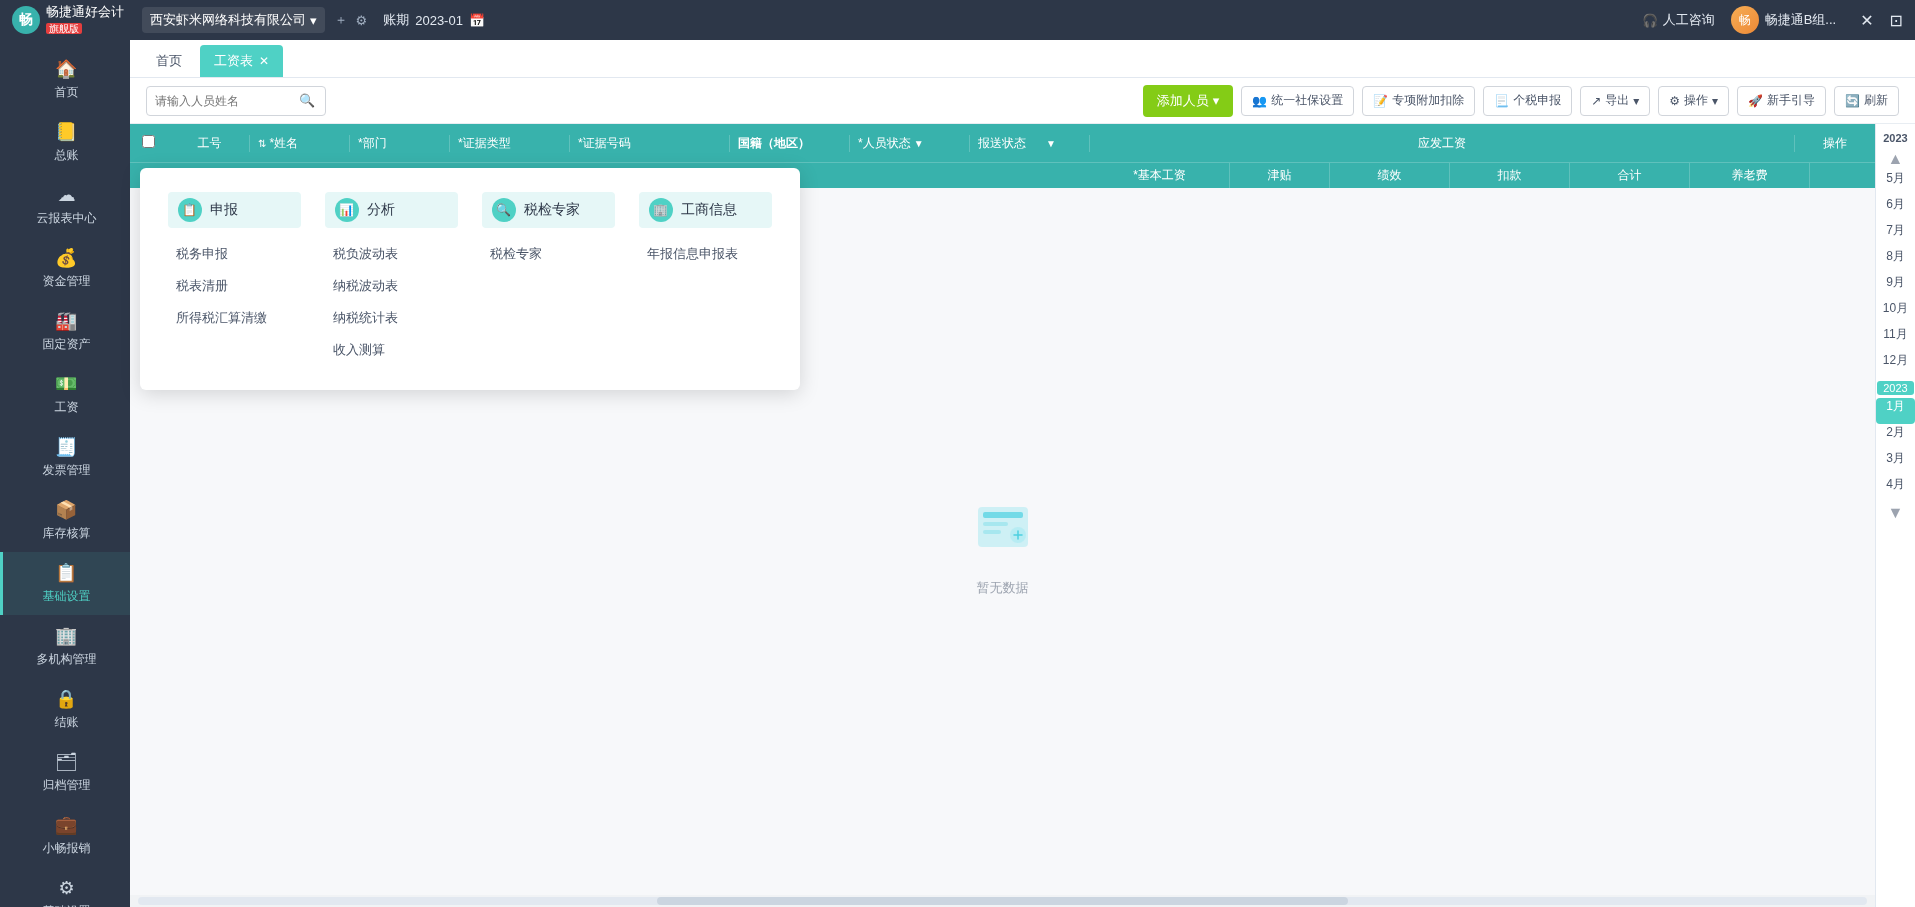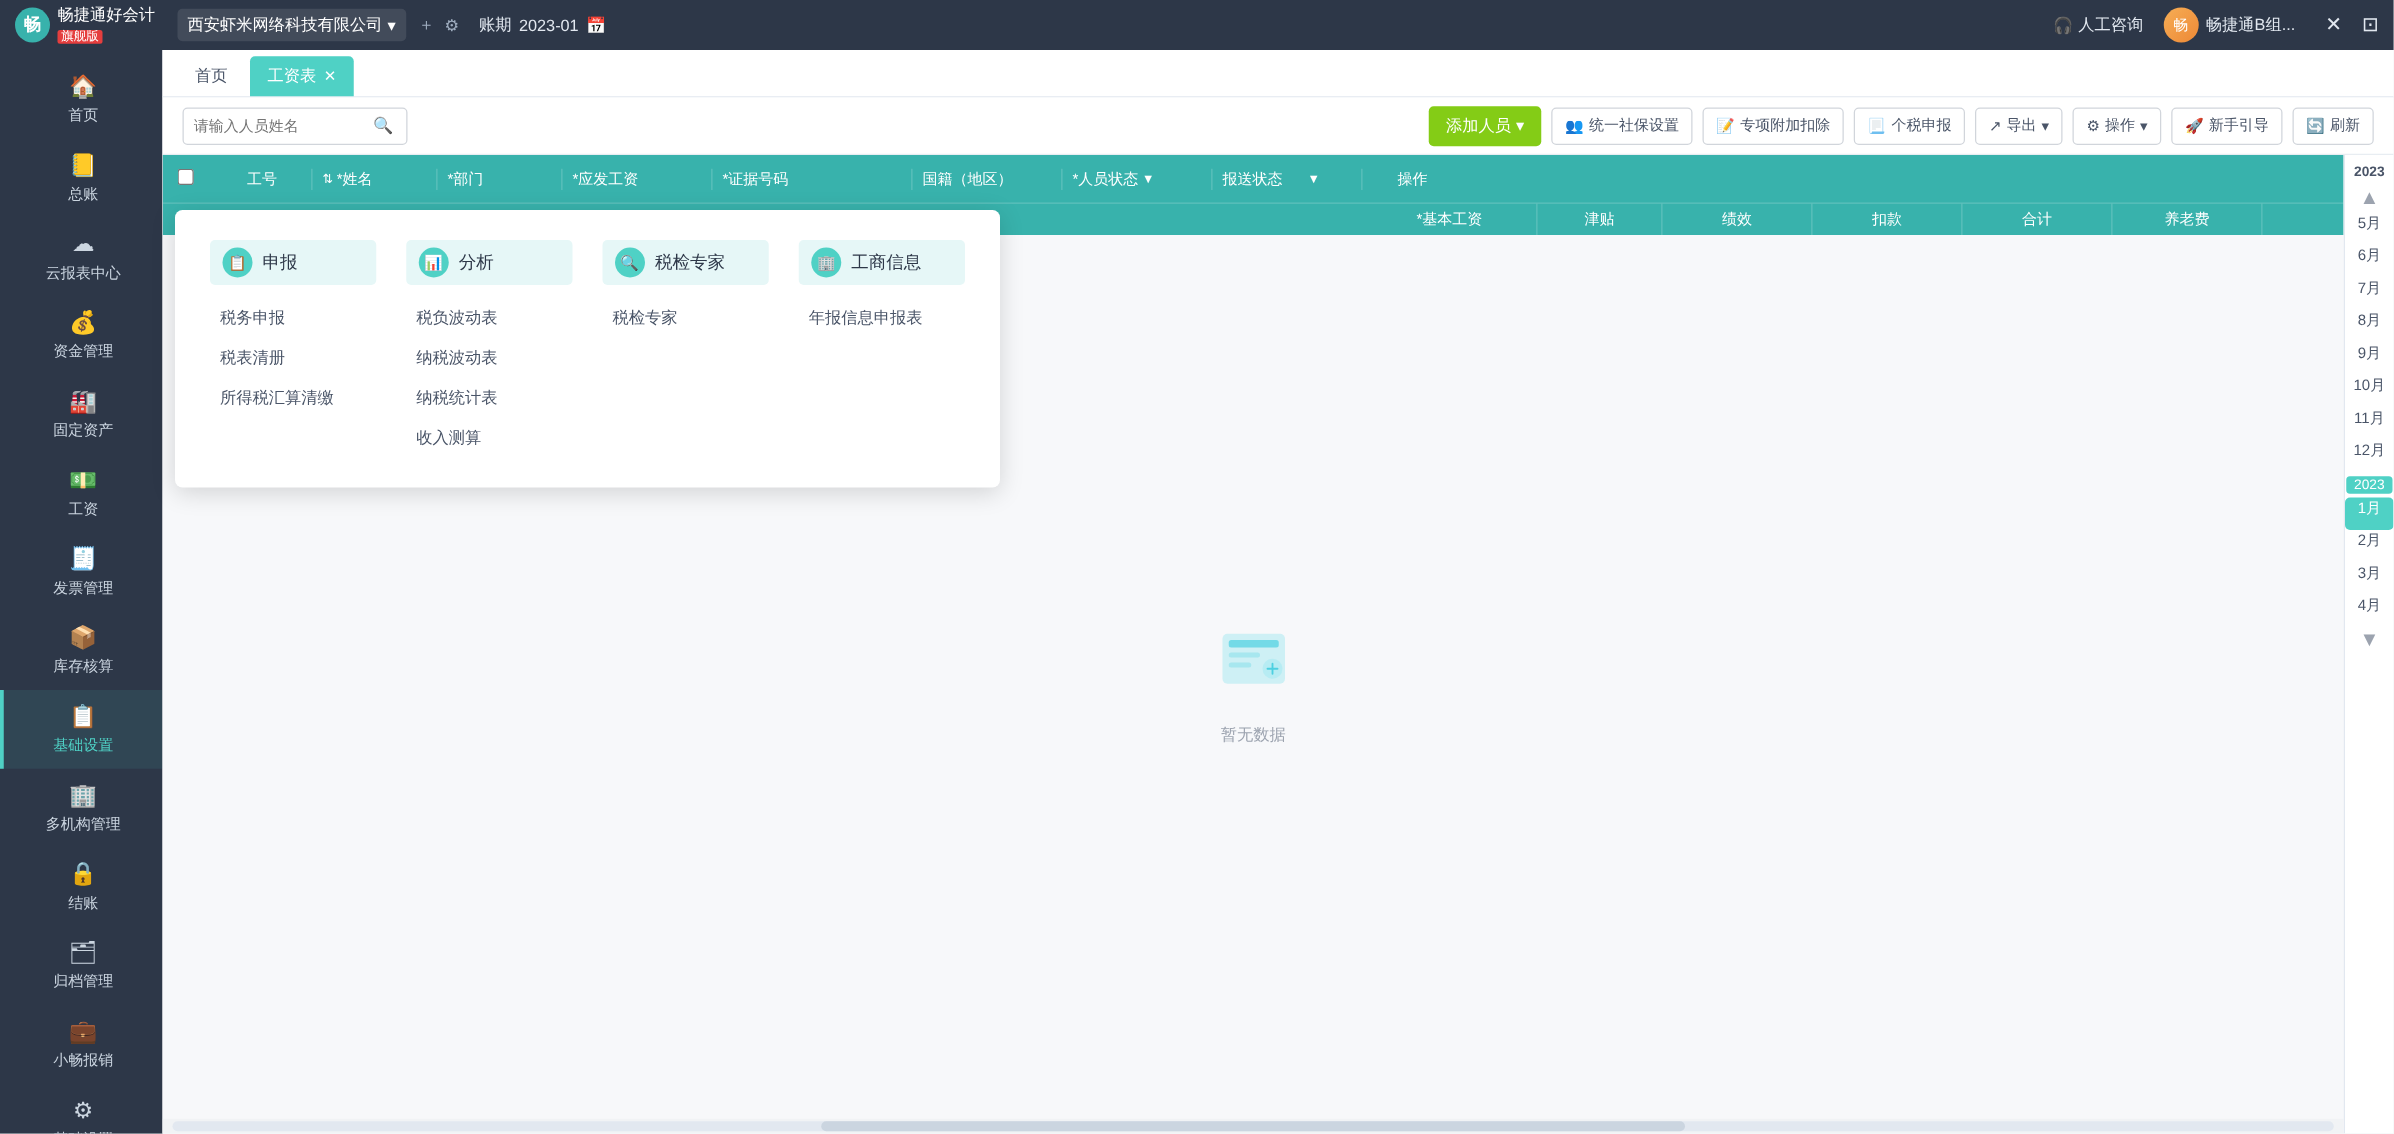"*应发工资" span { text: 应发工资 -> 证据类型 }
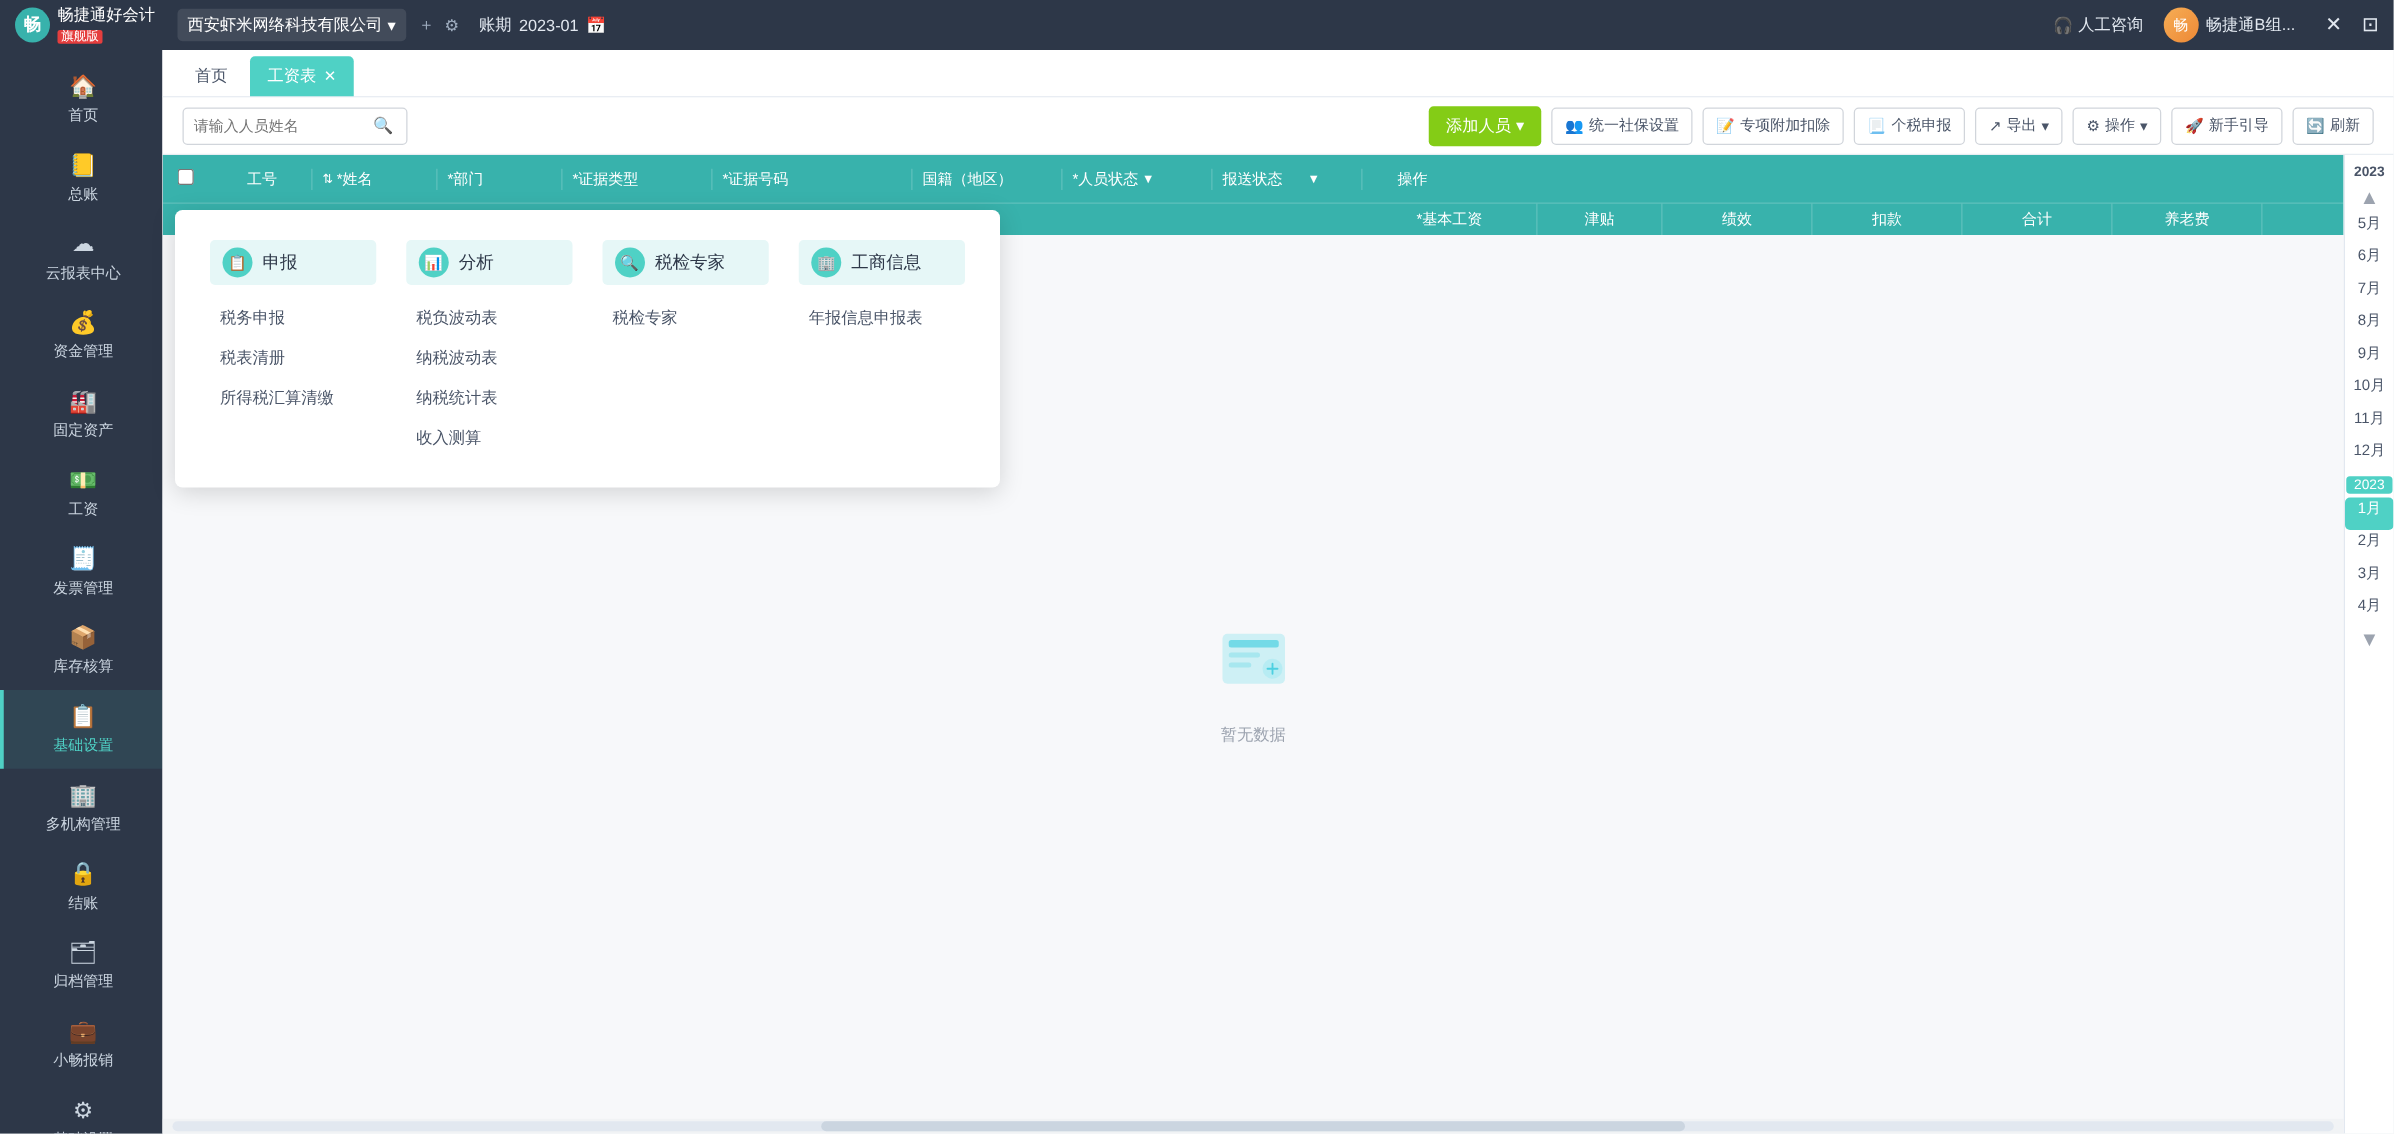"国籍（地区）" .th-region { font-weight: none -> bold }
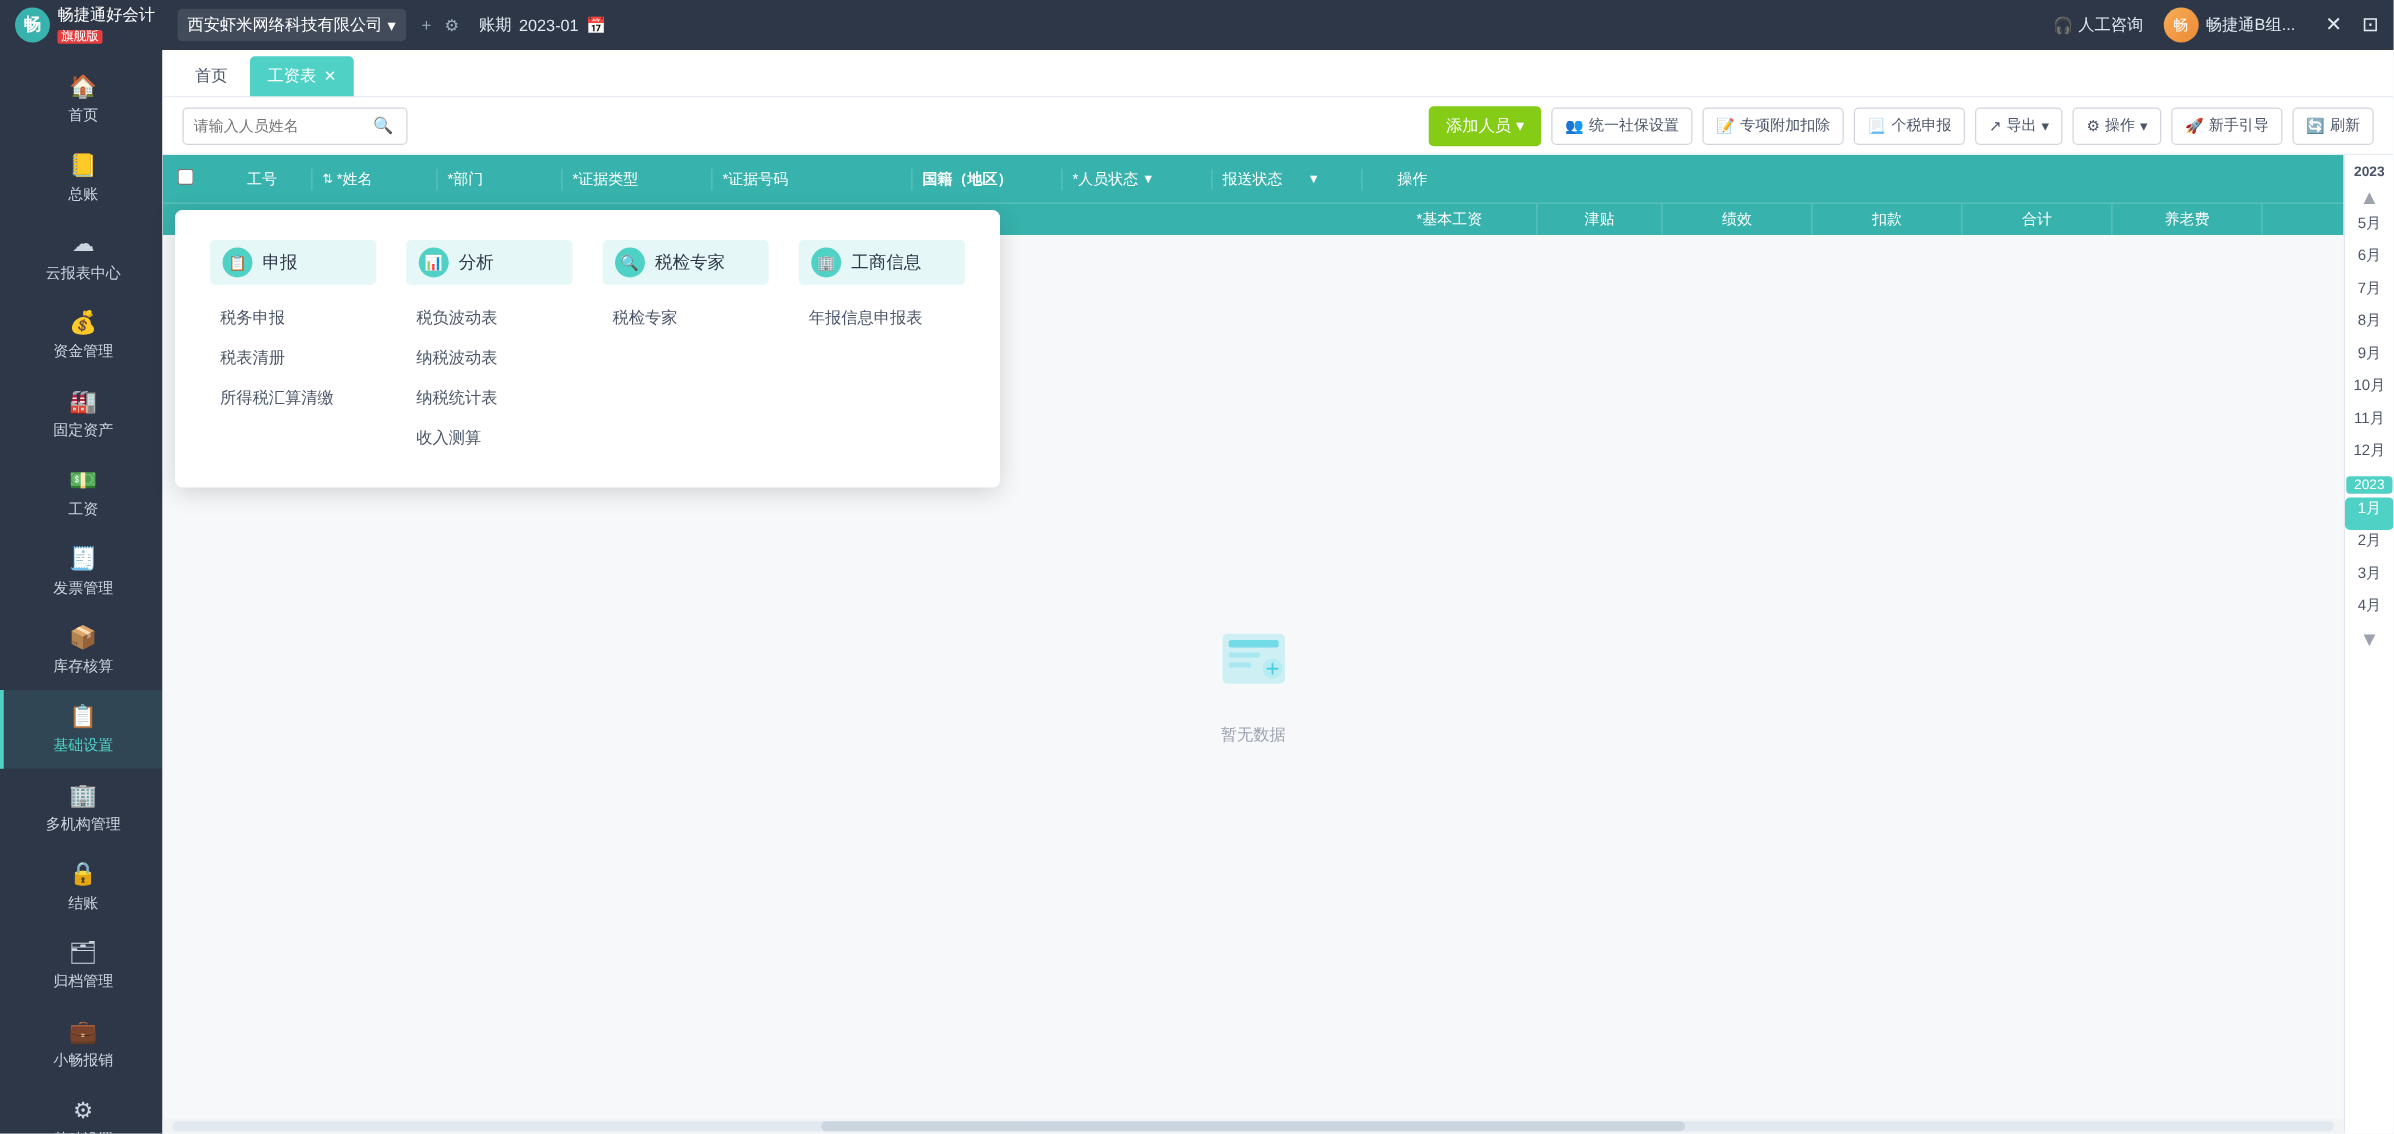"应发工资" div.th-salary-span { html: none -> <div> <span>应发工资</span> </div> }
